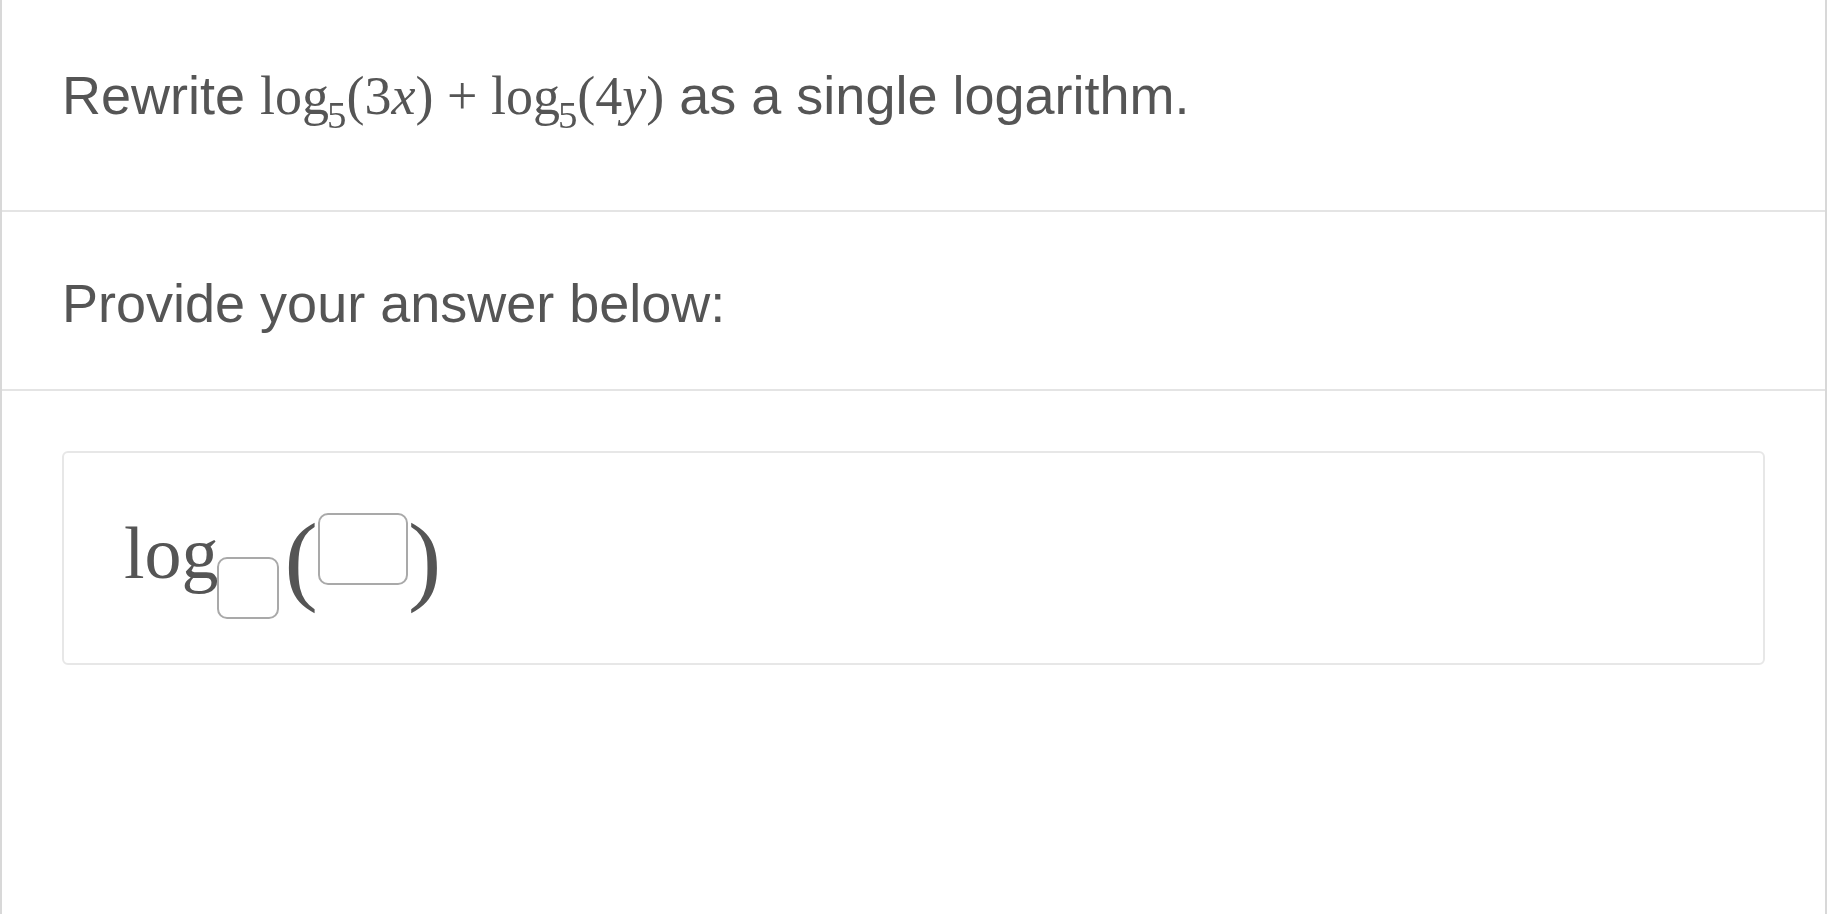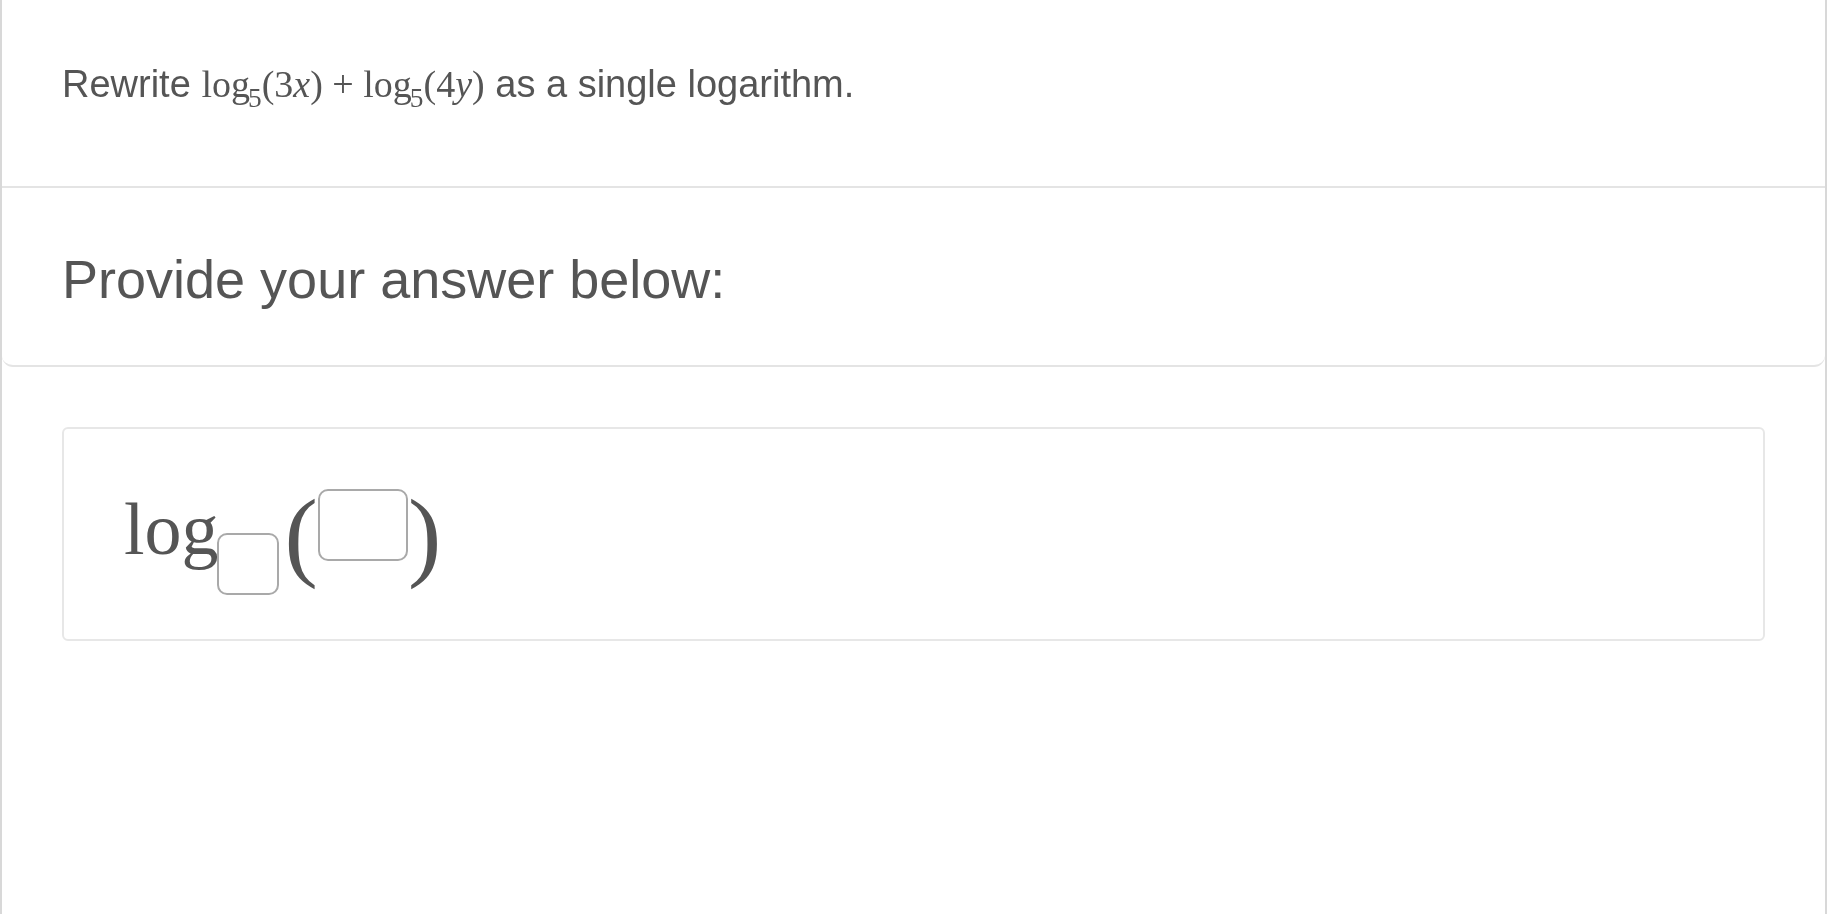"Rewrite log5(3x) + log5(4y) as" .question-line { font-size: 38px -> 54px }
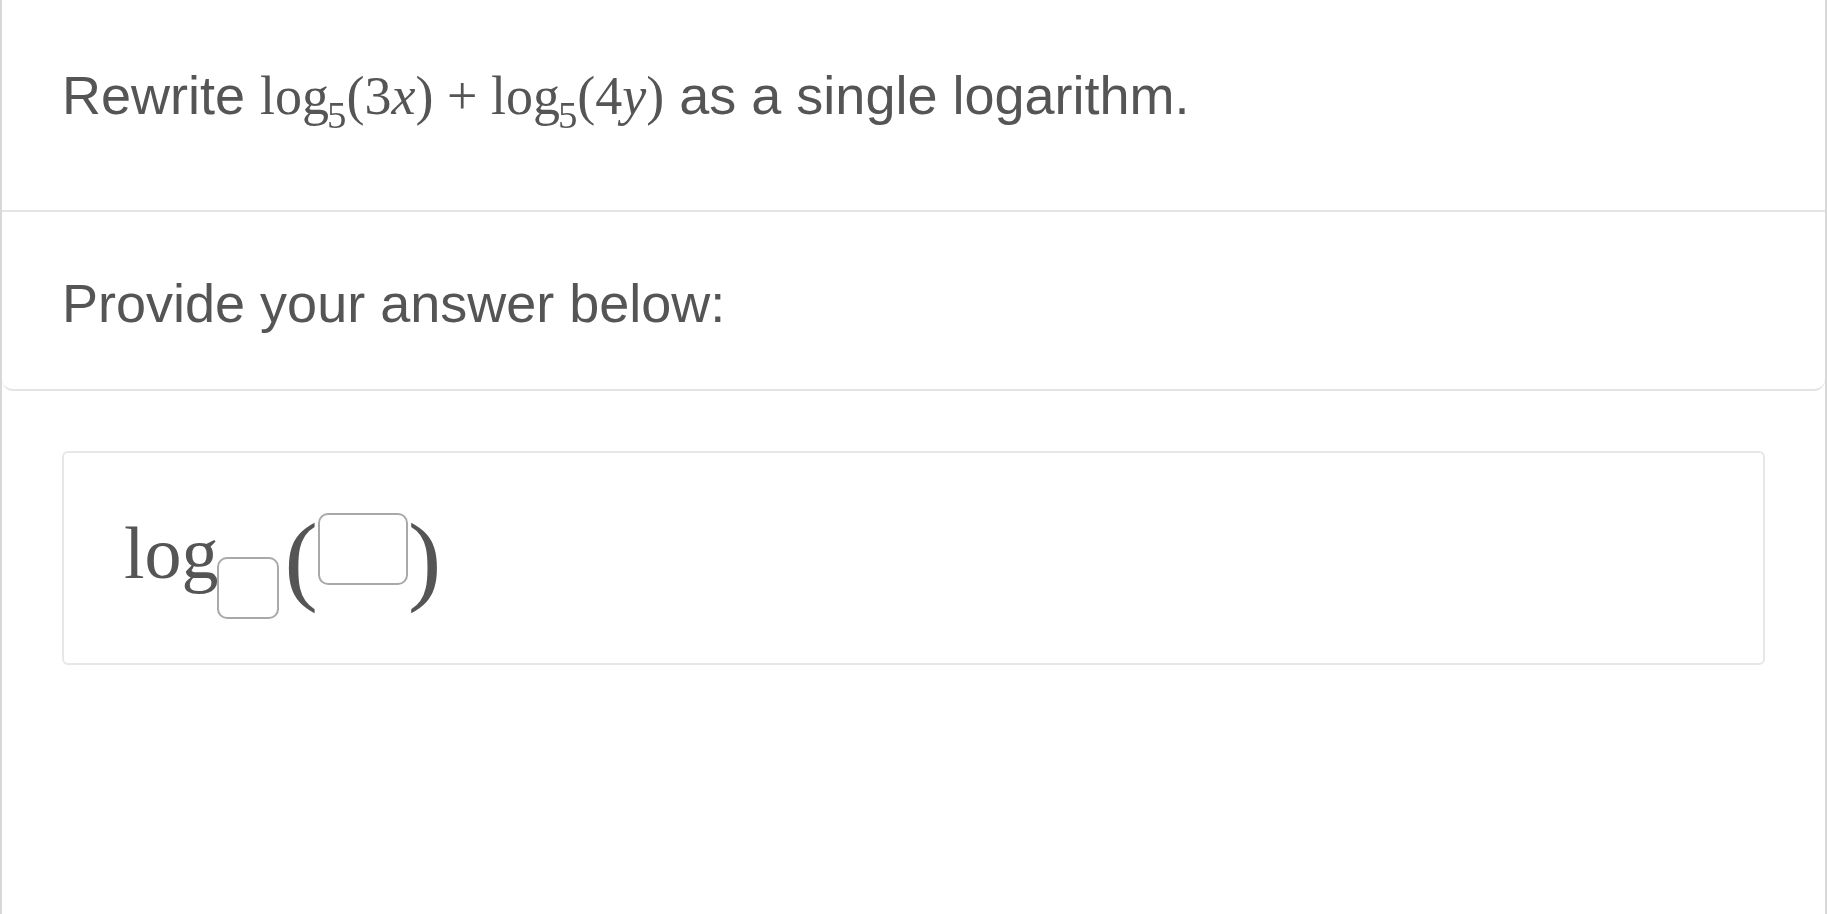"Provide your answer below:" .section-prompt { border-radius: 11px -> none }
